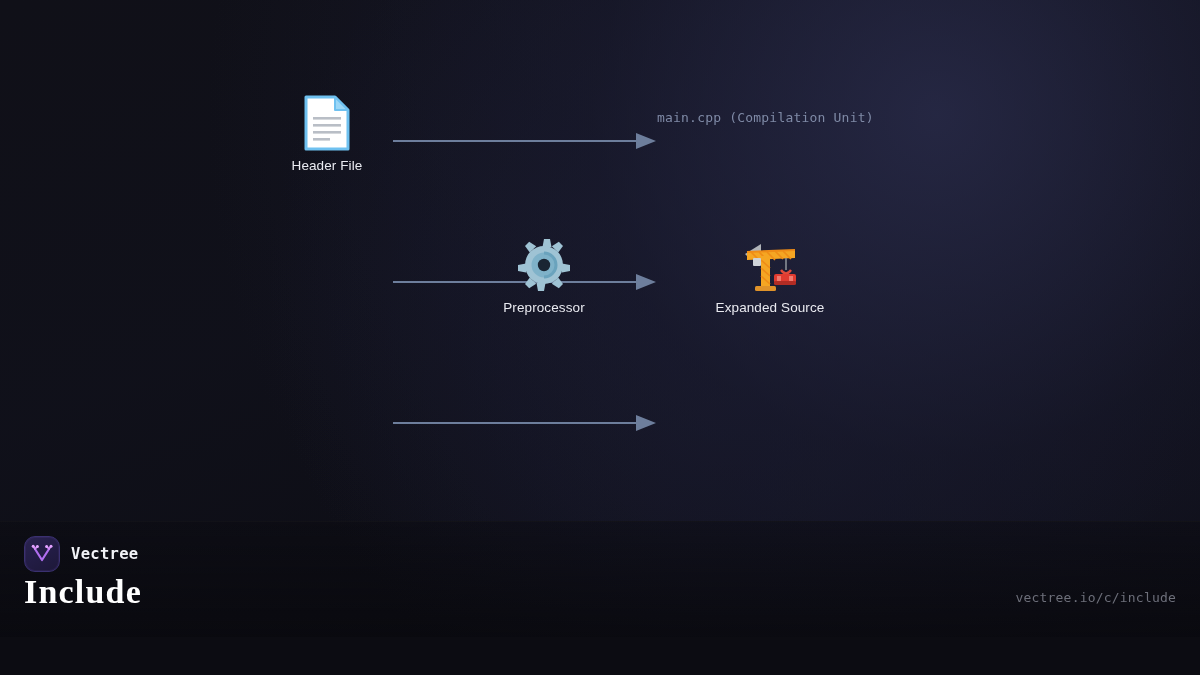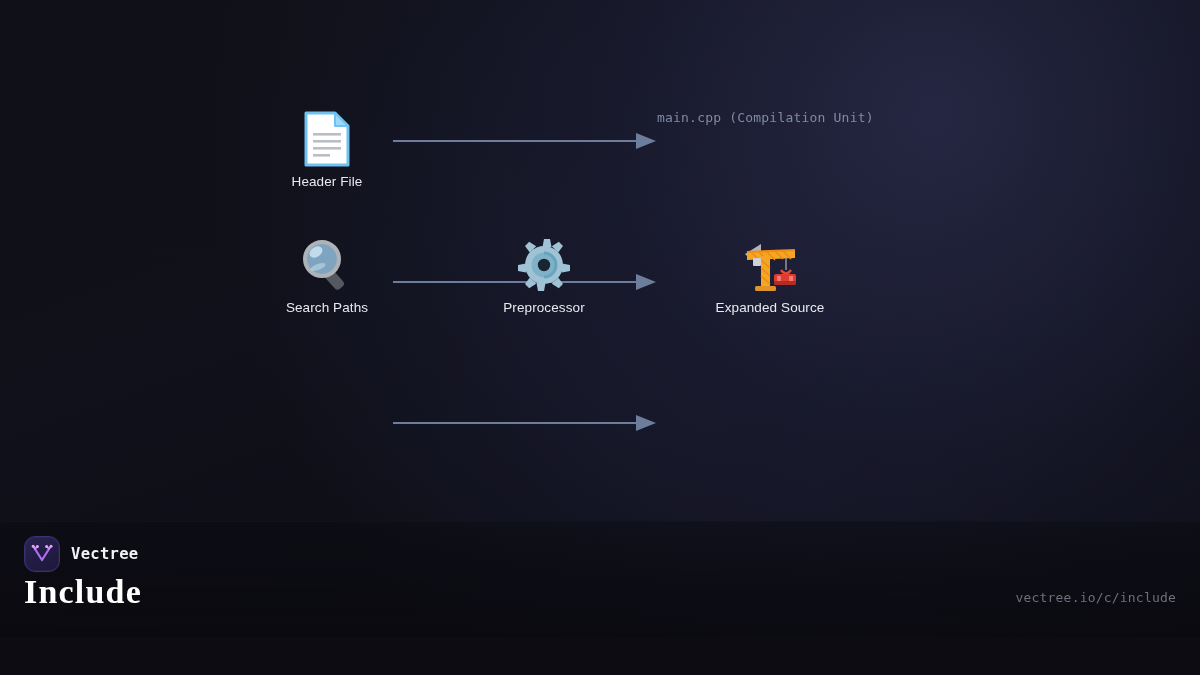"Header File" div.node { top: 108px -> 92px }
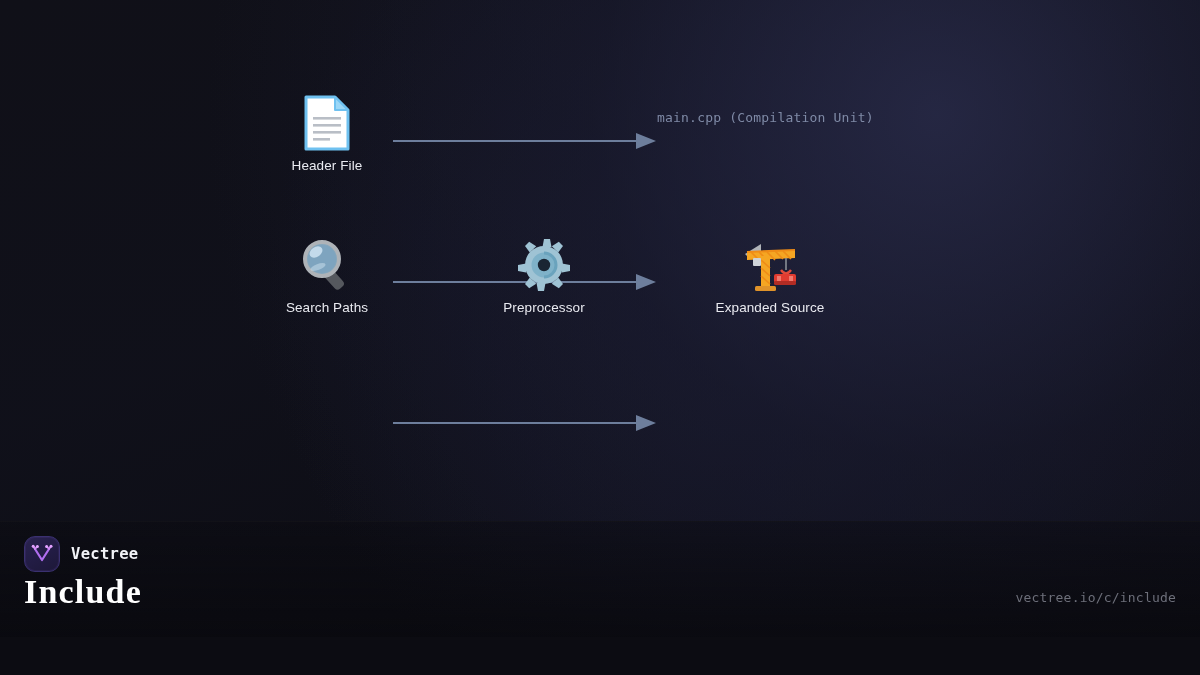"Search Paths" div.node { html: <div> <div> <svg> <rect></rect> <circle></circle> <circle></circle> <ellipse></ellipse> <ellipse></ellipse> </svg> </div> <div>Search Paths</div> </div> -> none }
